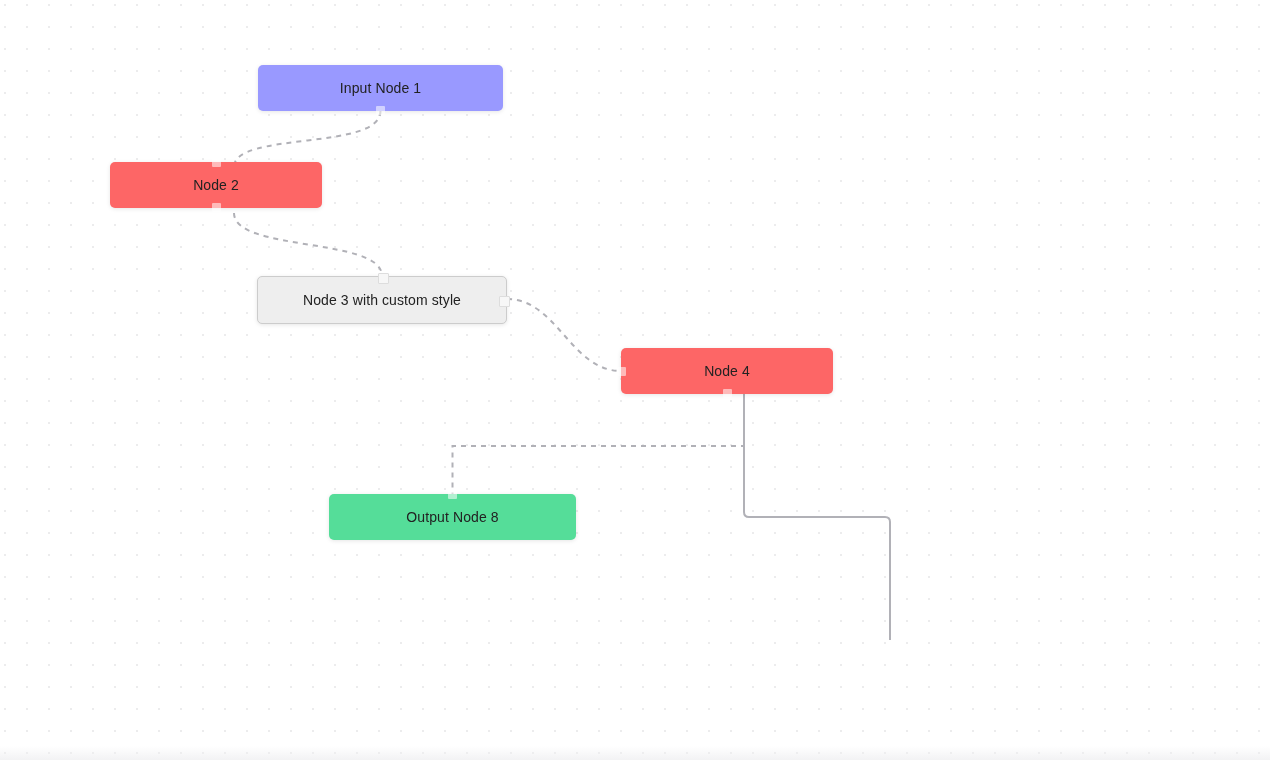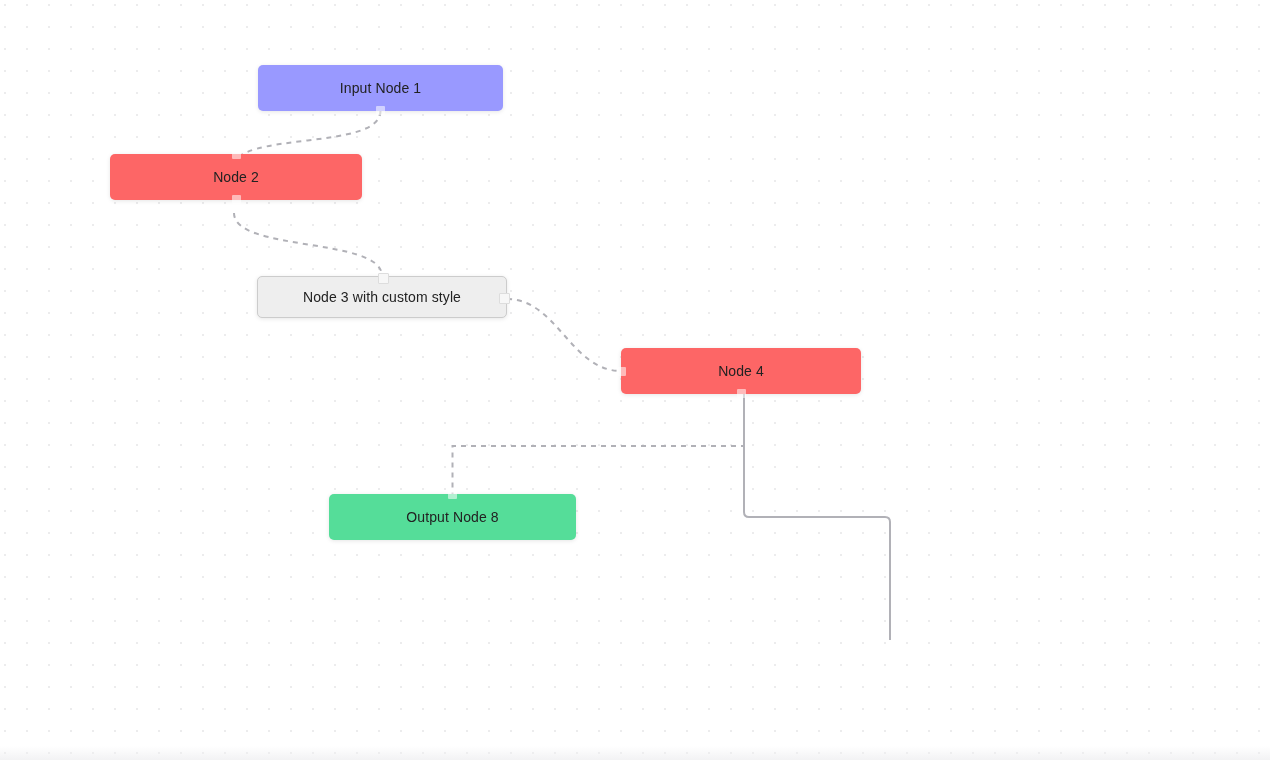"Node 2" div.node { top: 154px -> 162px; width: 252px -> 212px }
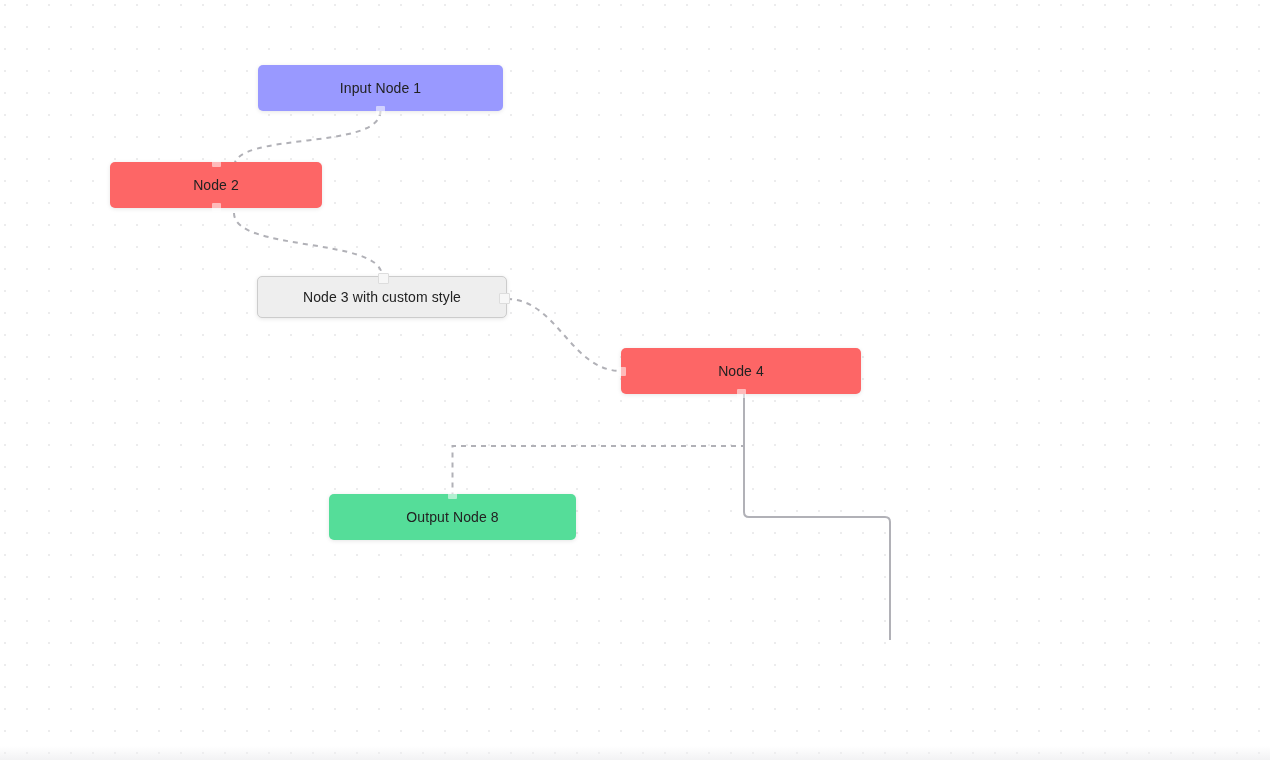"Node 3 with custom style" div.node { height: 42px -> 48px }
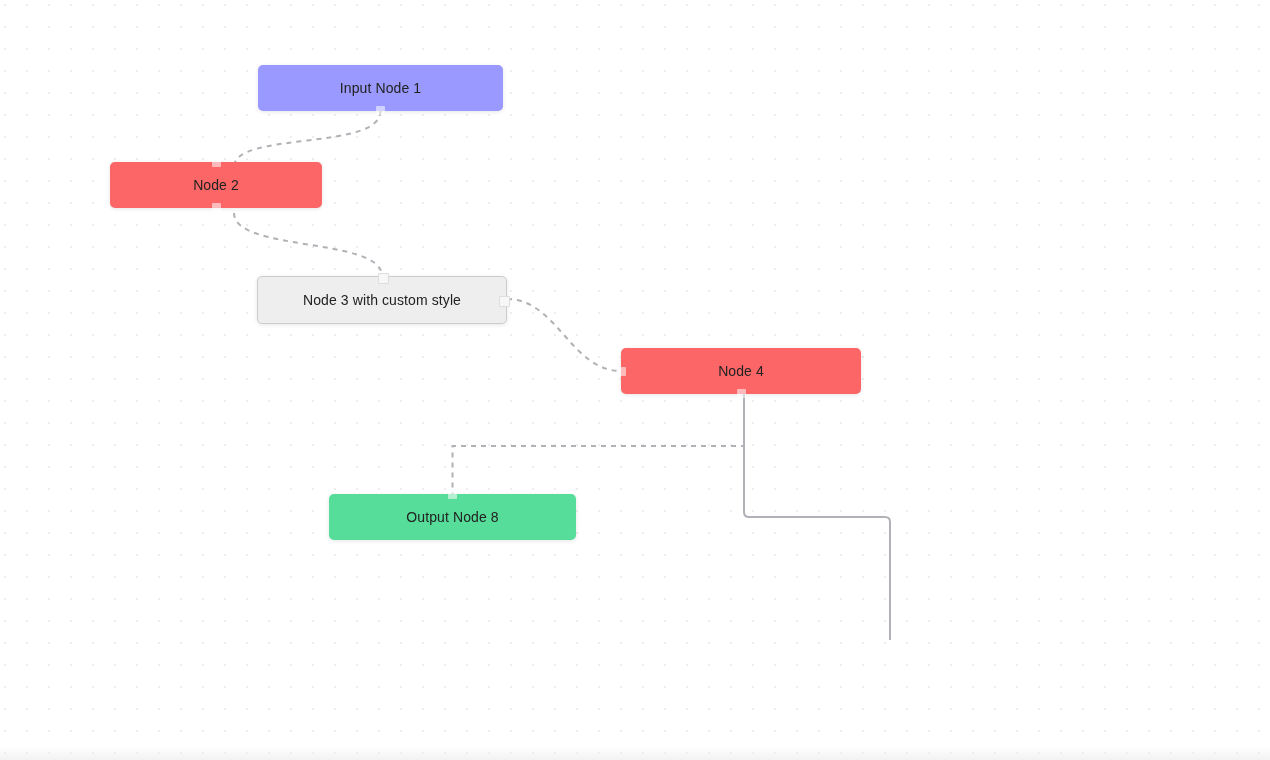"Node 4" div.node { width: 240px -> 212px }
